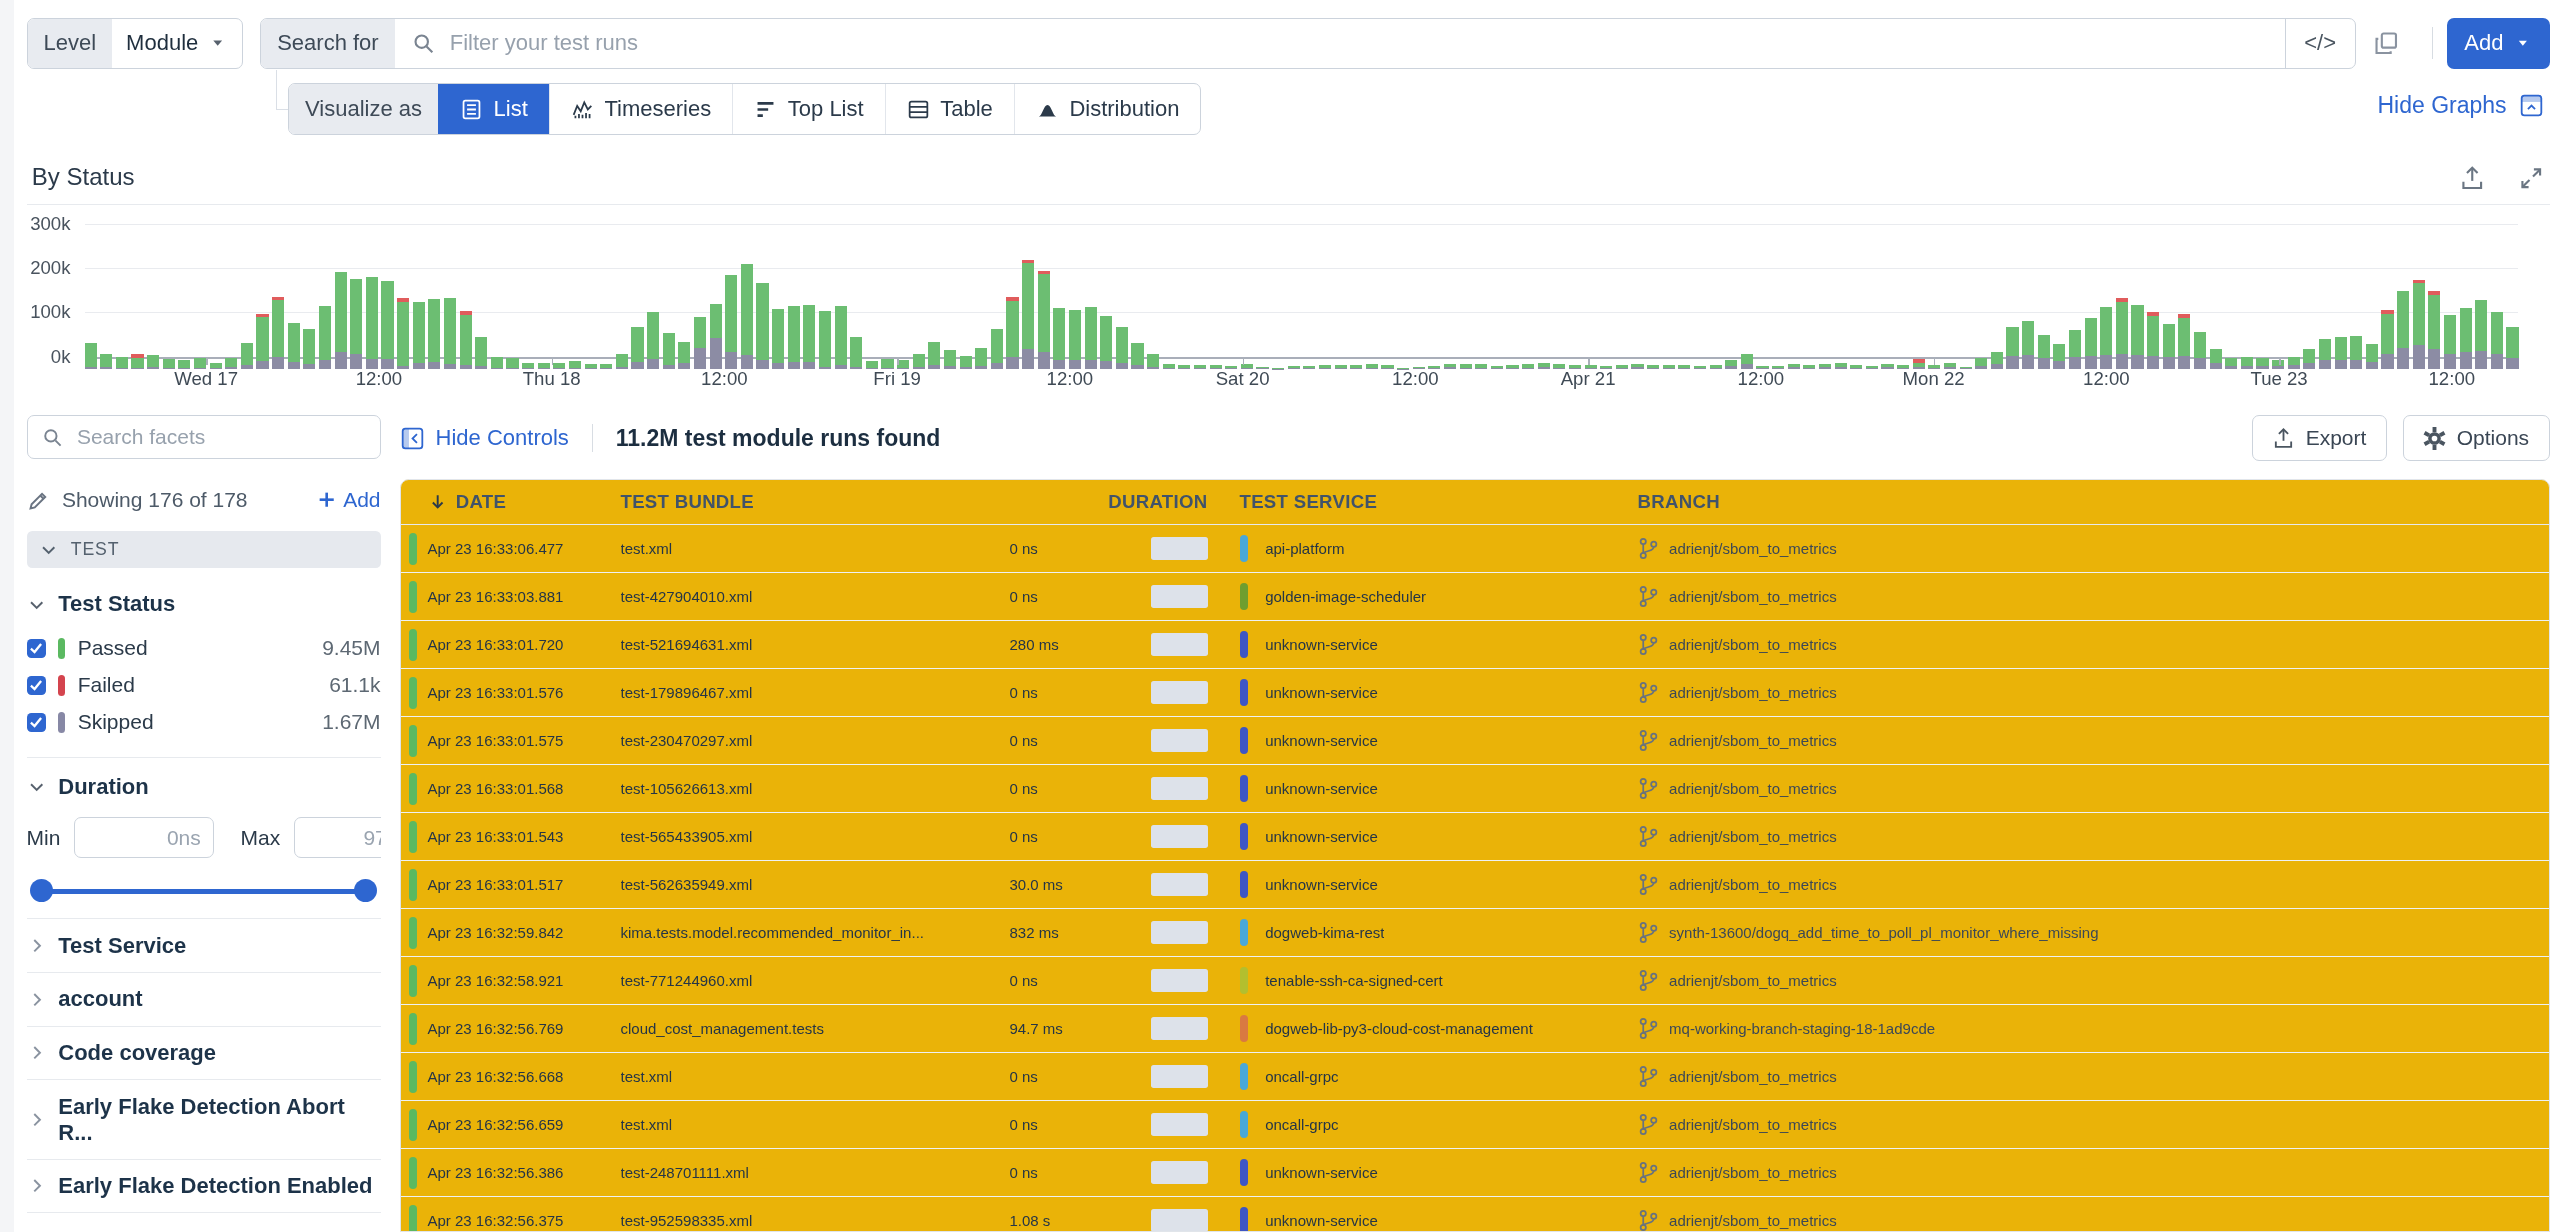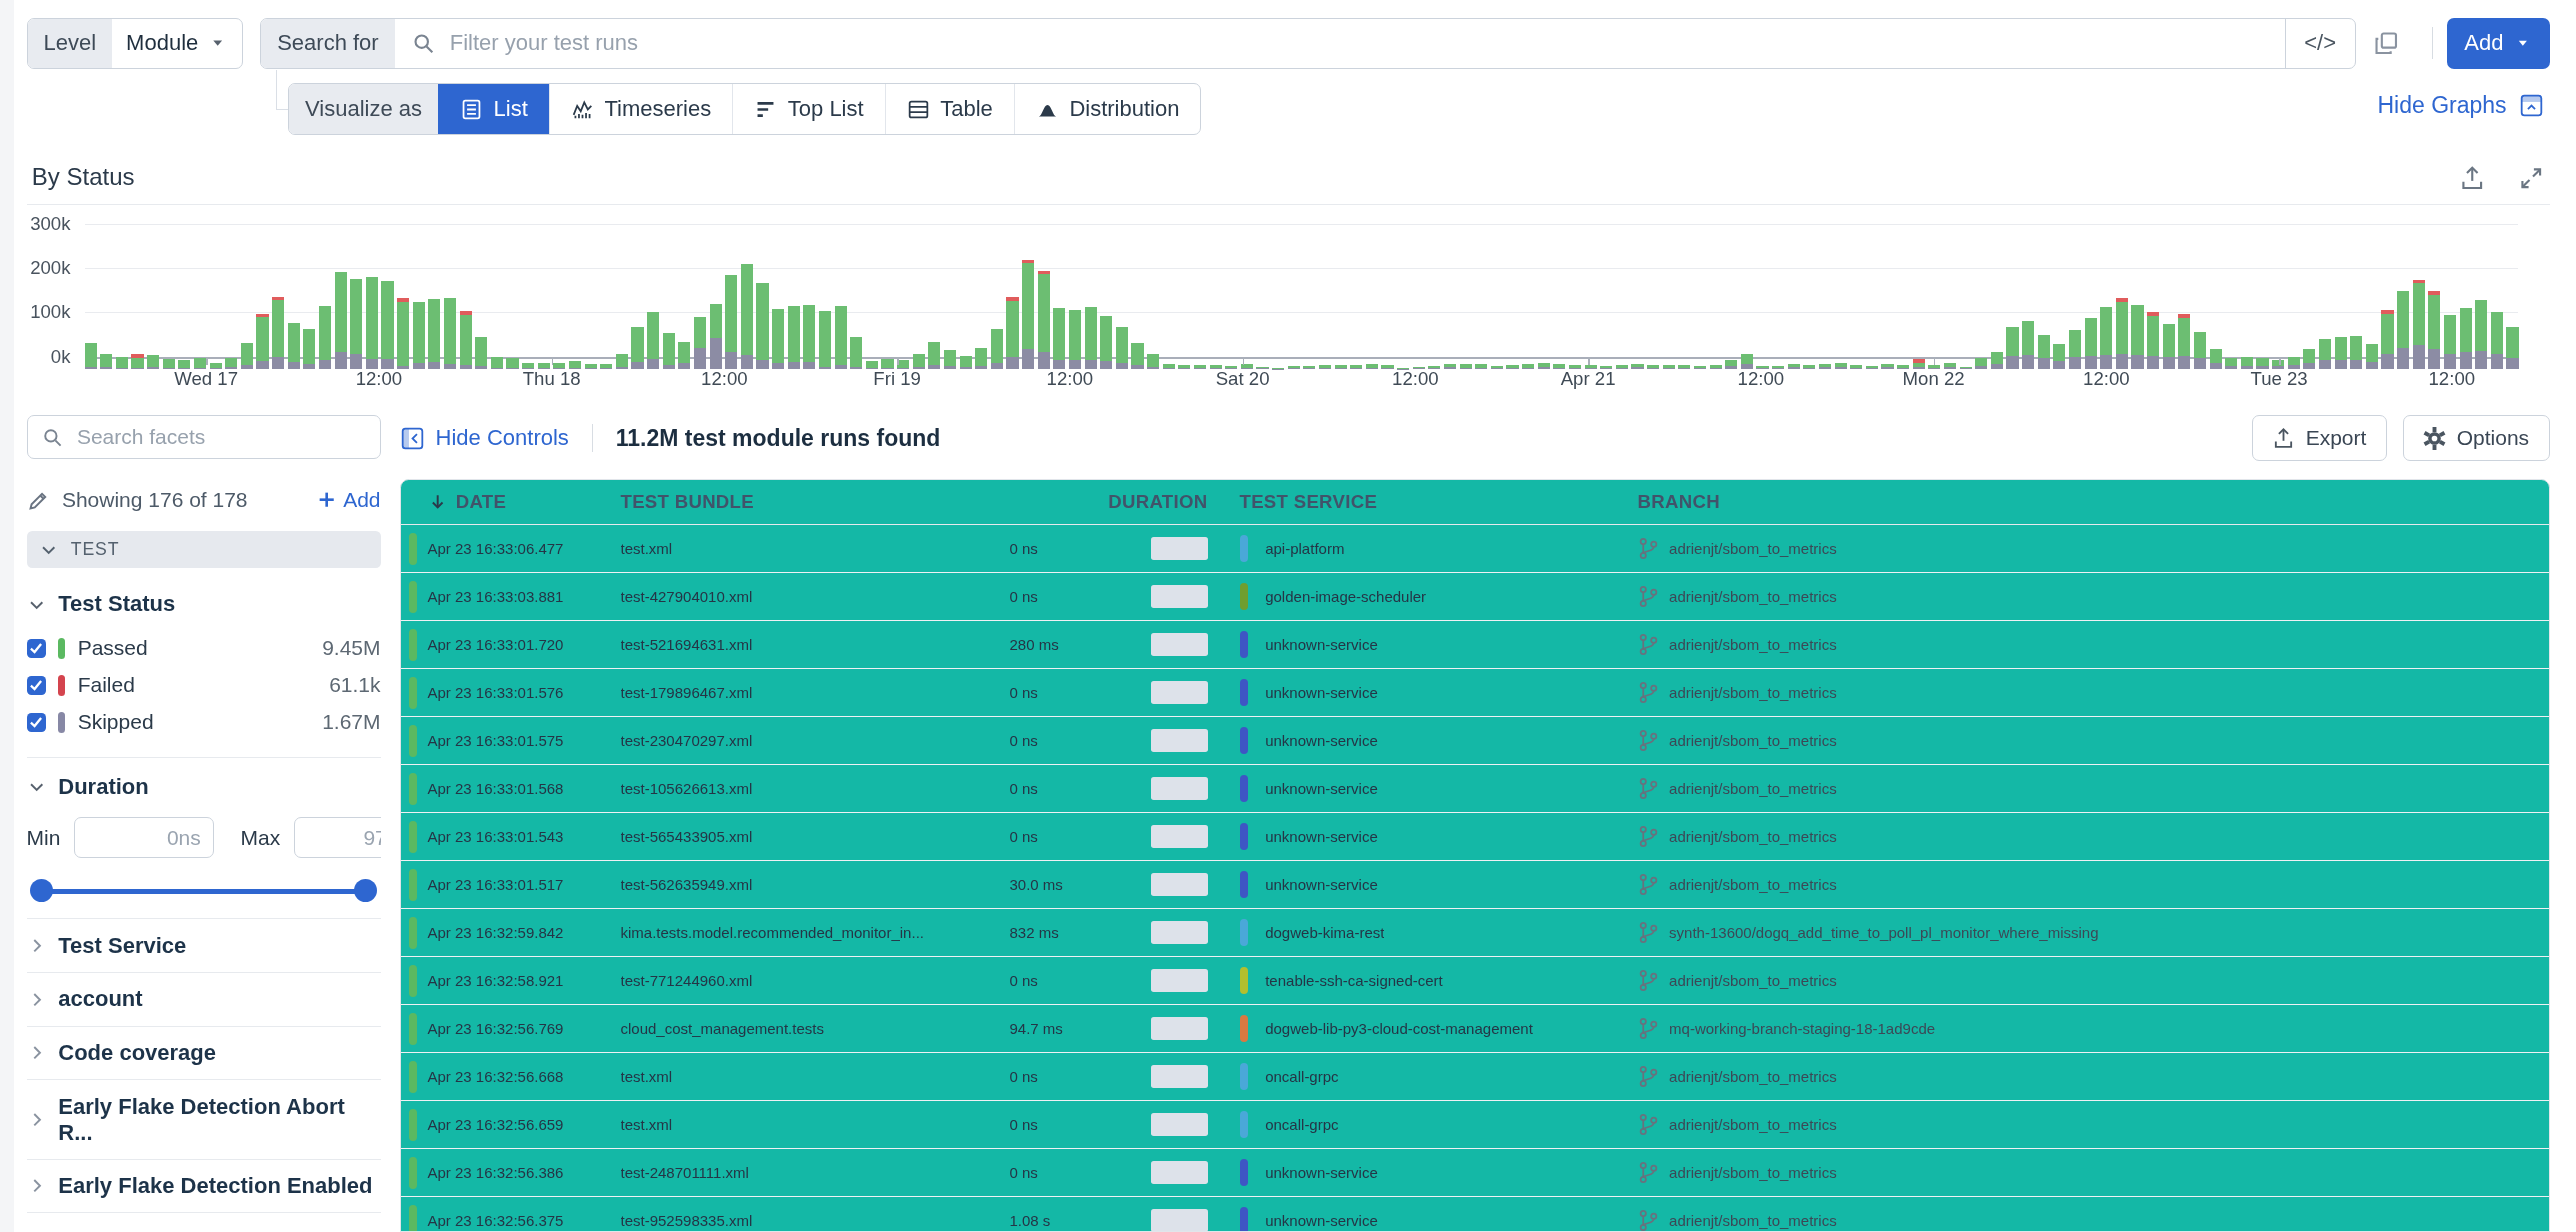"DATE" .table { background: #14b8a6 -> #eab308 }
